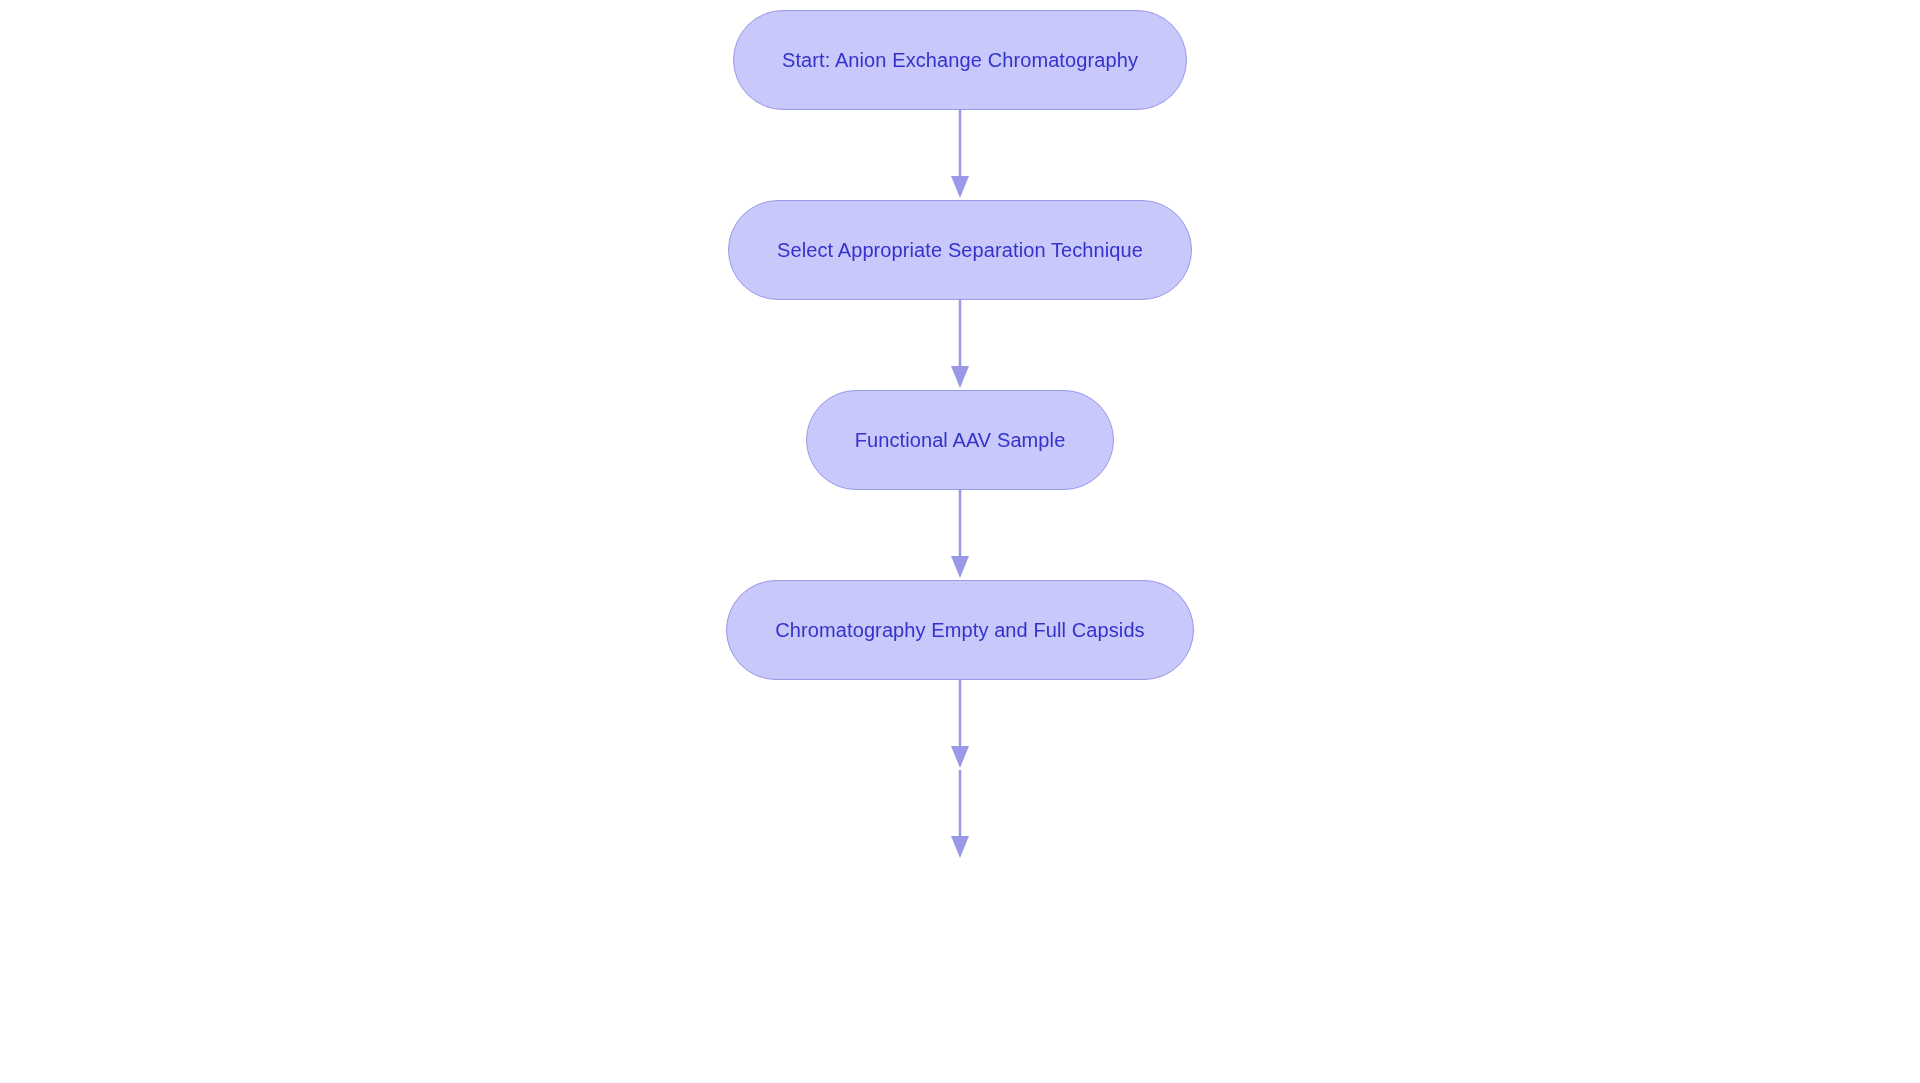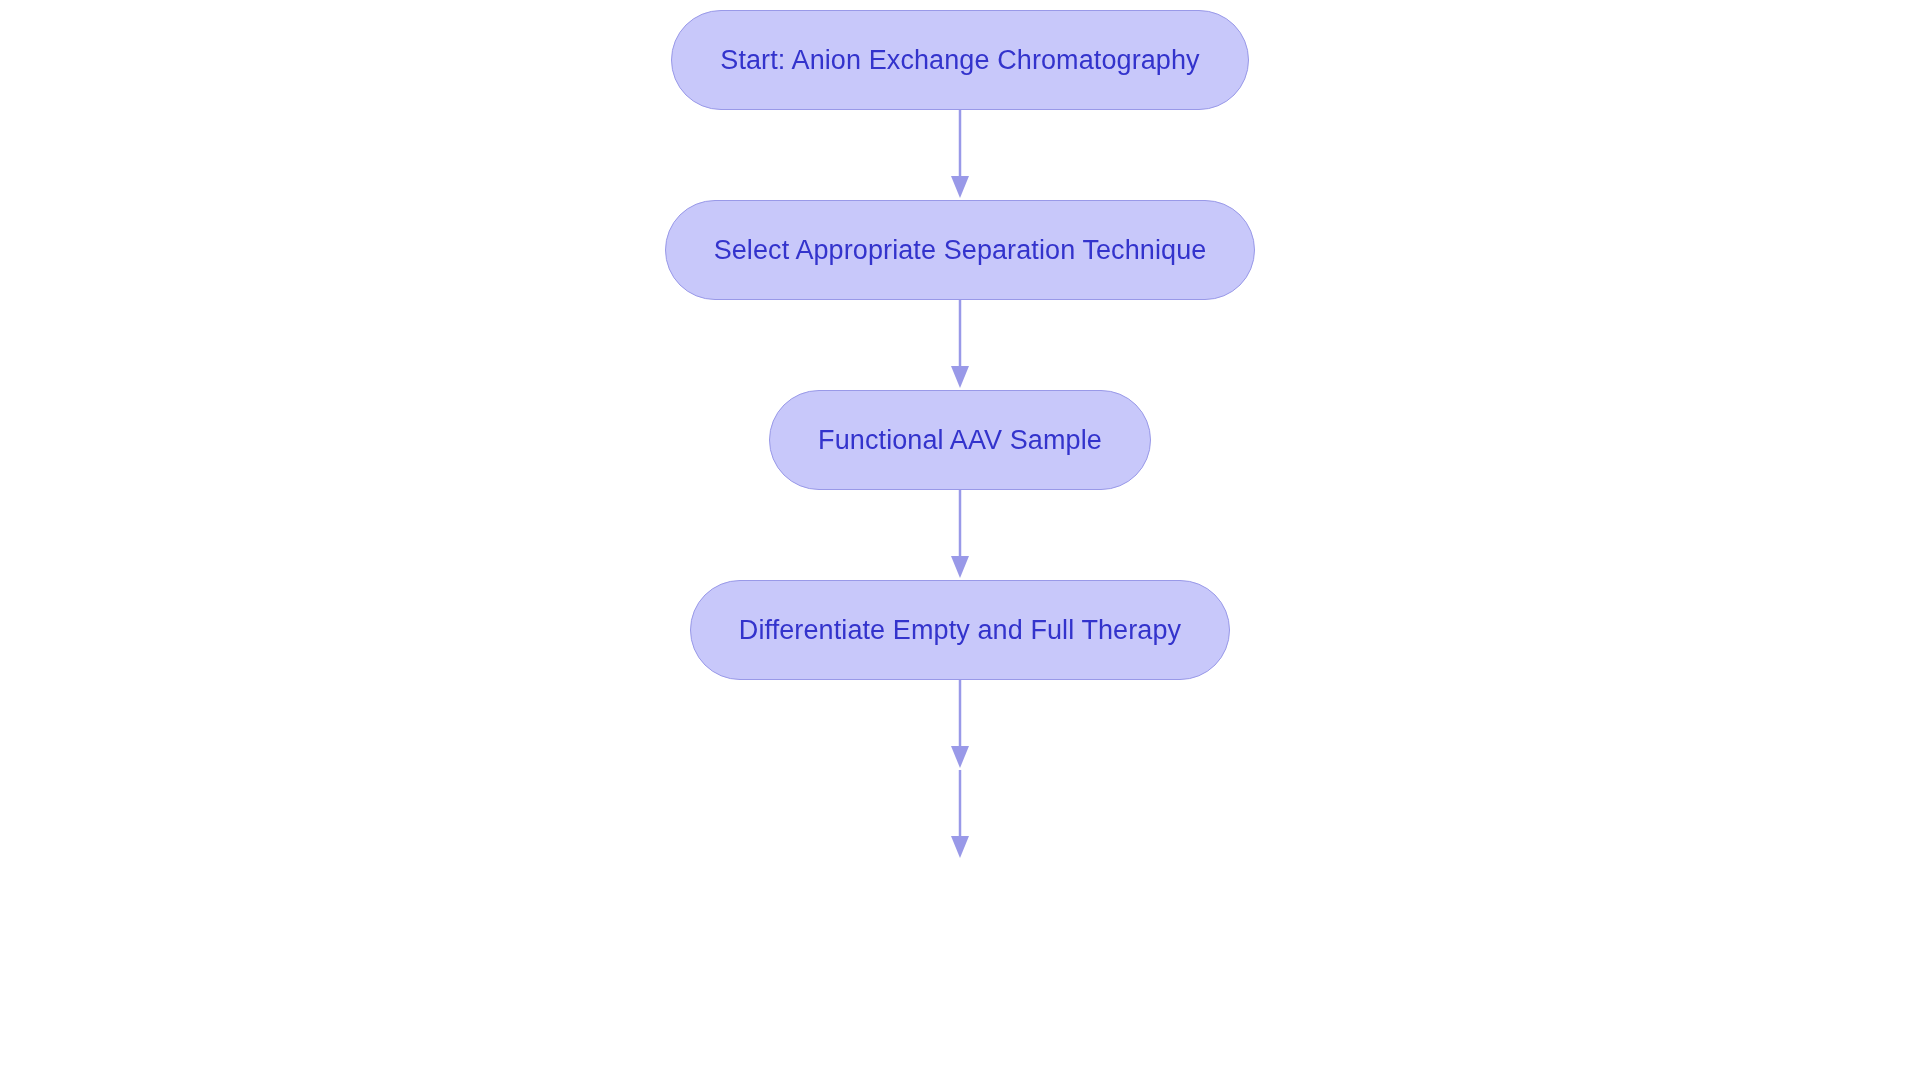"Start: Anion Exchange Chromatography" .node { font-size: 27px -> 20px }
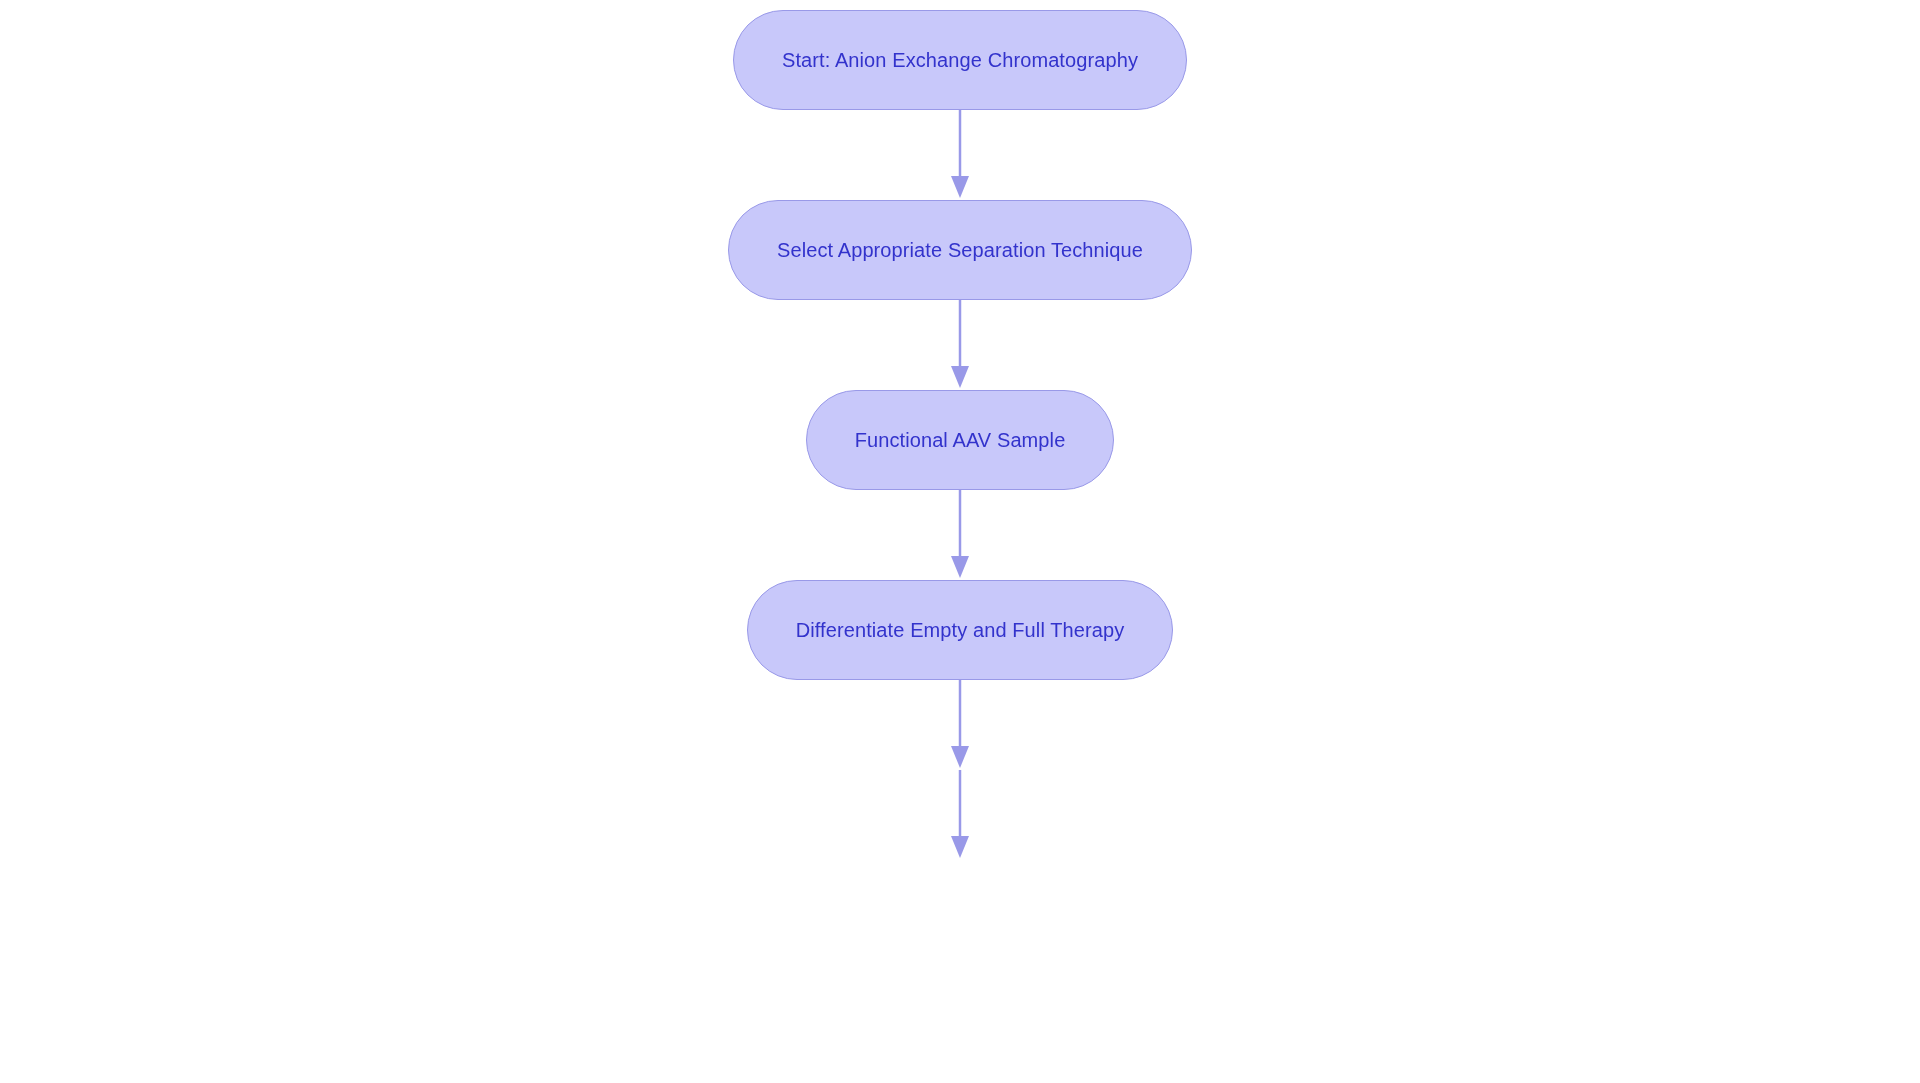"Differentiate Empty and Full Therapy" span.node-label { text: Differentiate Empty and Full Therapy -> Chromatography Empty and Full Capsids }
